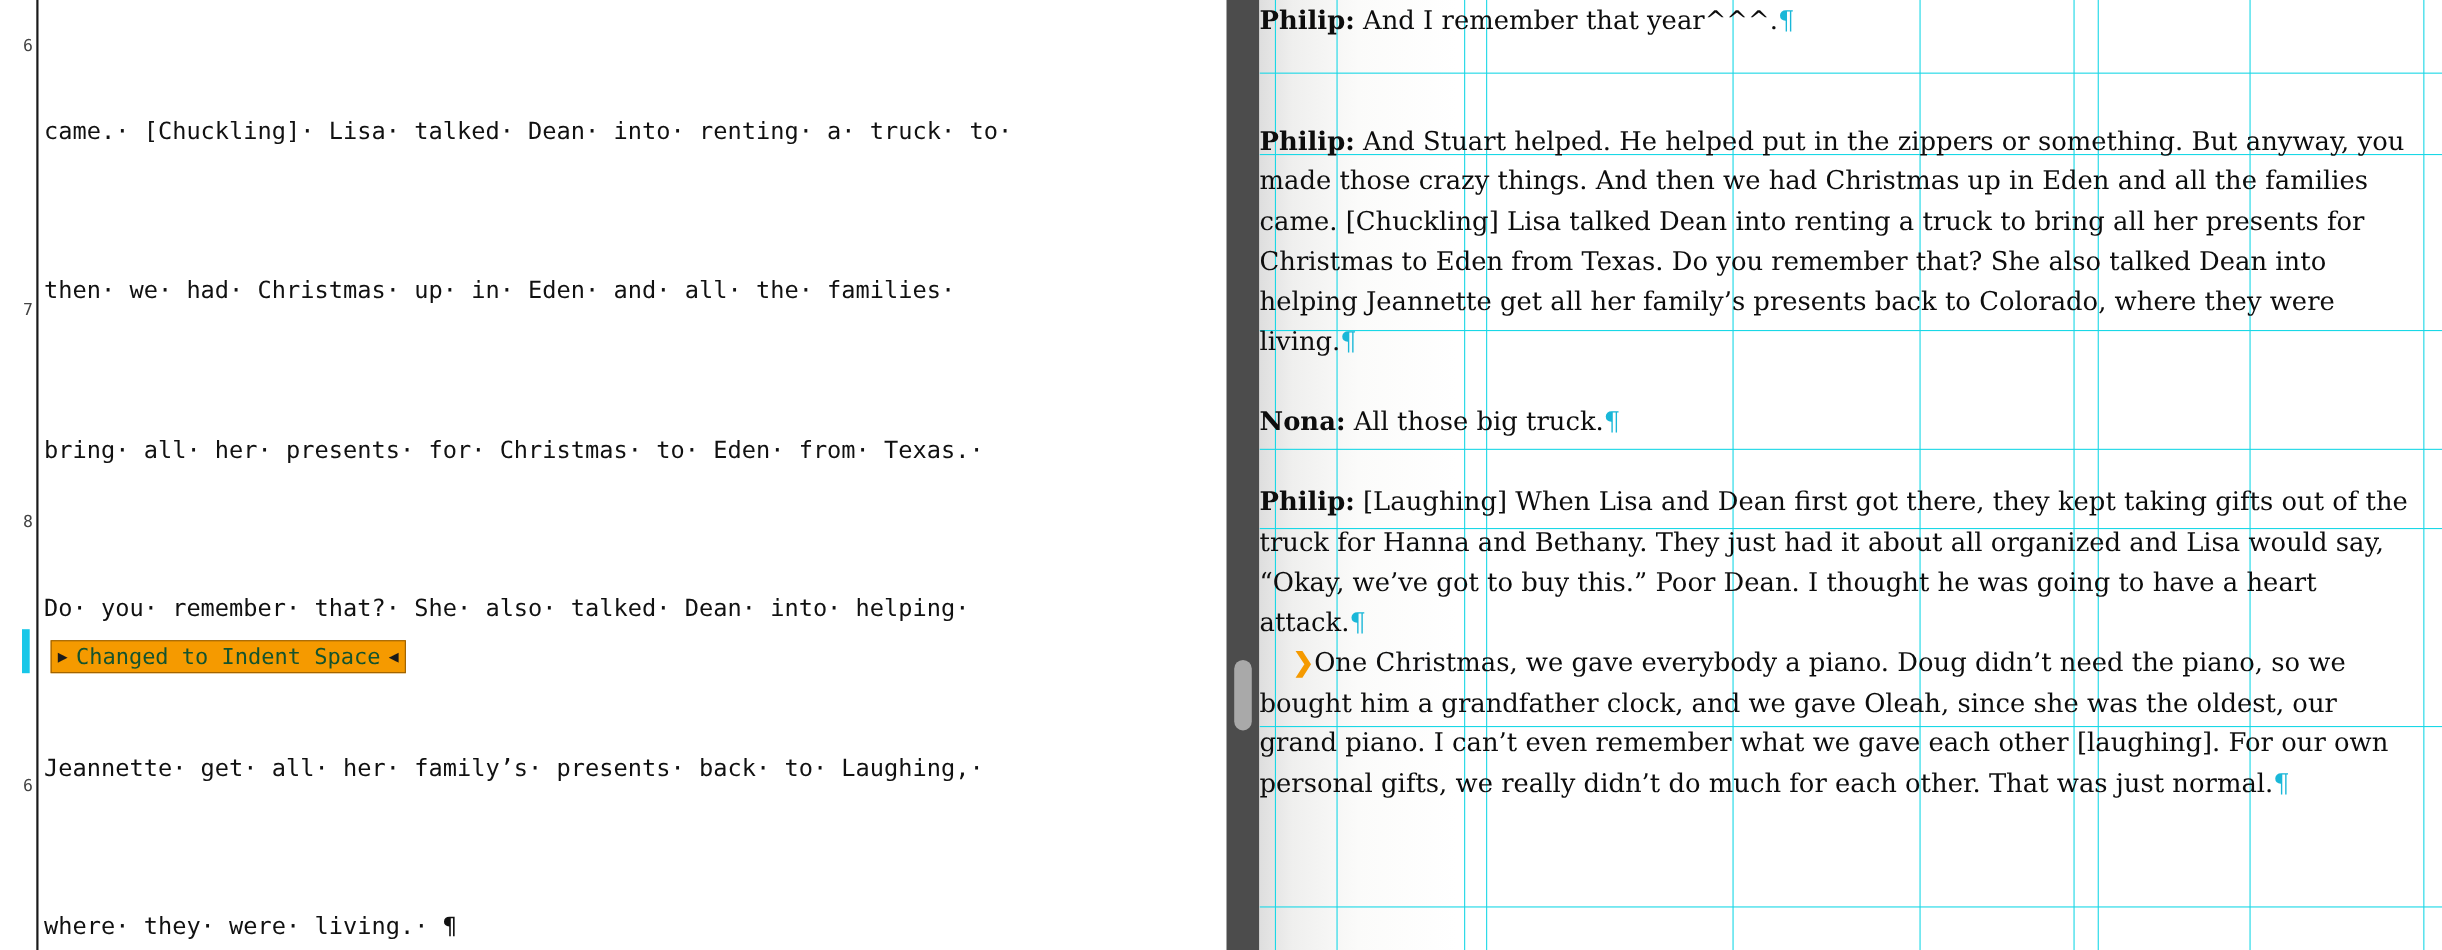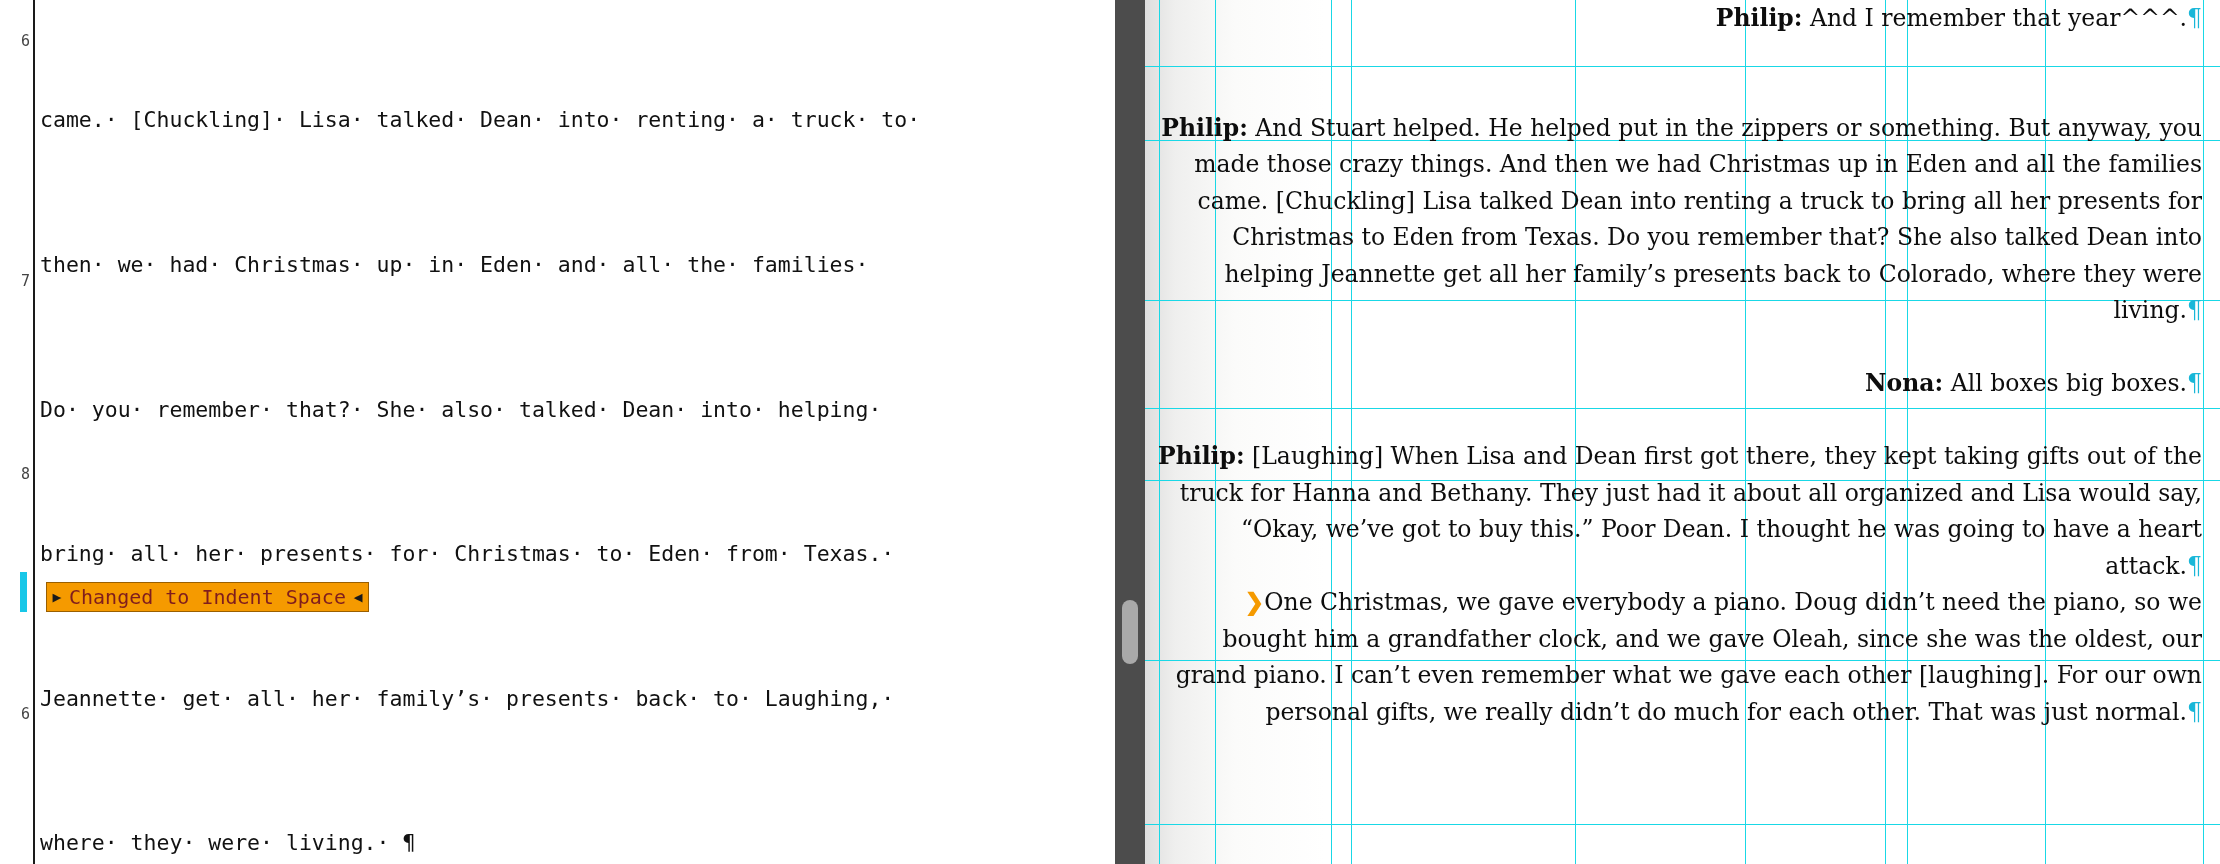"Philip: And I remember that" .right-text { text-align: right -> none }
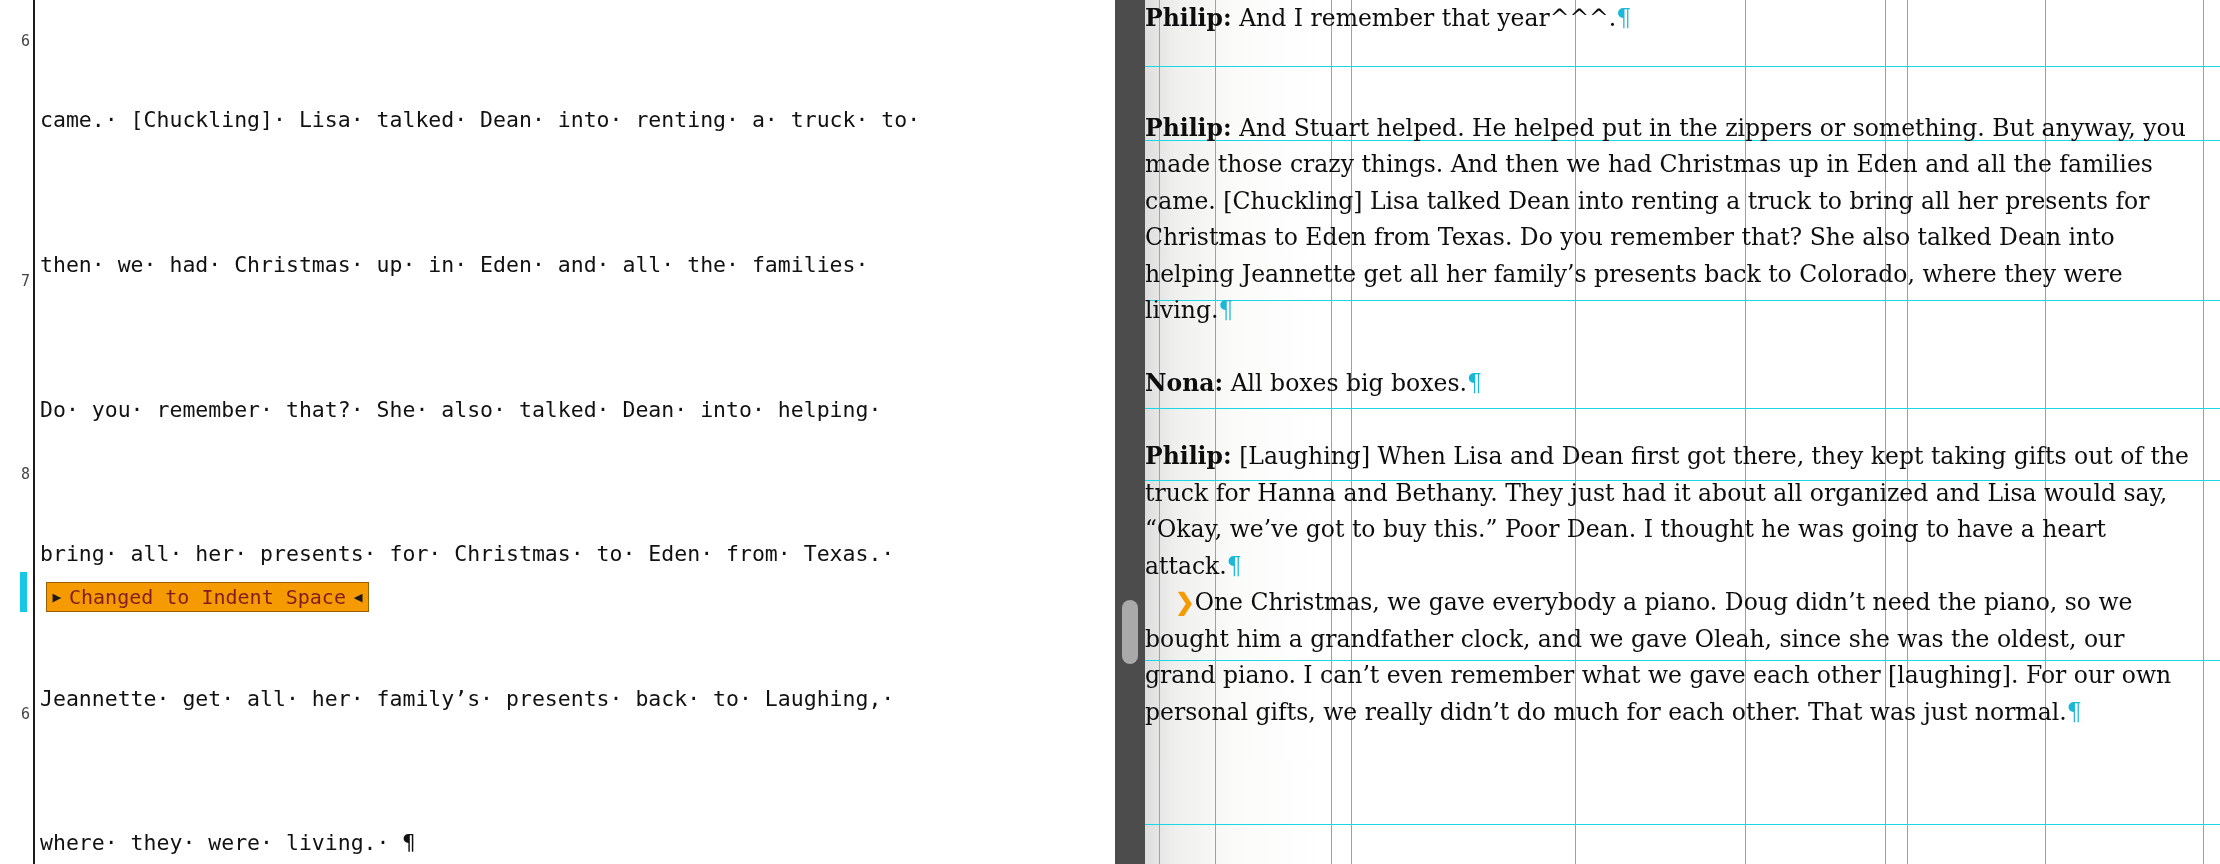"All boxes big boxes." span { text: boxes big boxes -> those big truck }
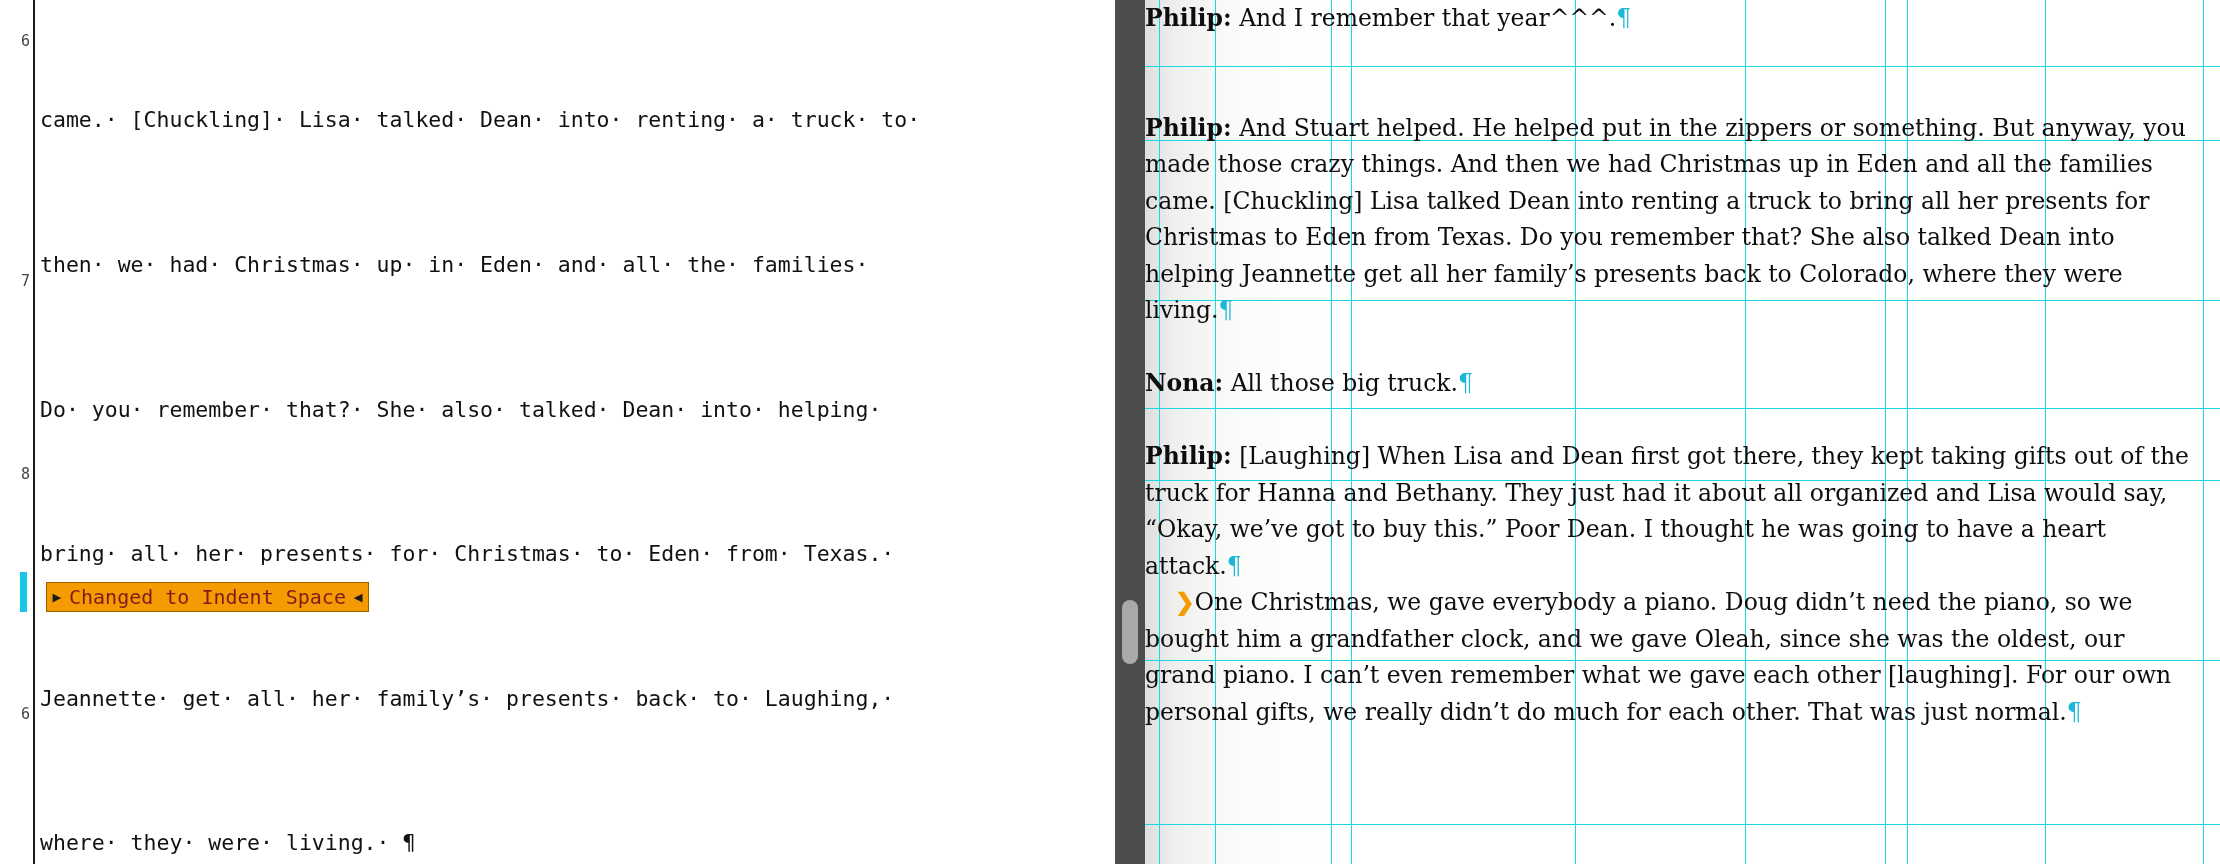"Do· you· remember· that?· She·" div.line { order: before "bring· all· her· presents· for·" -> after "bring· all· her· presents· for·" }
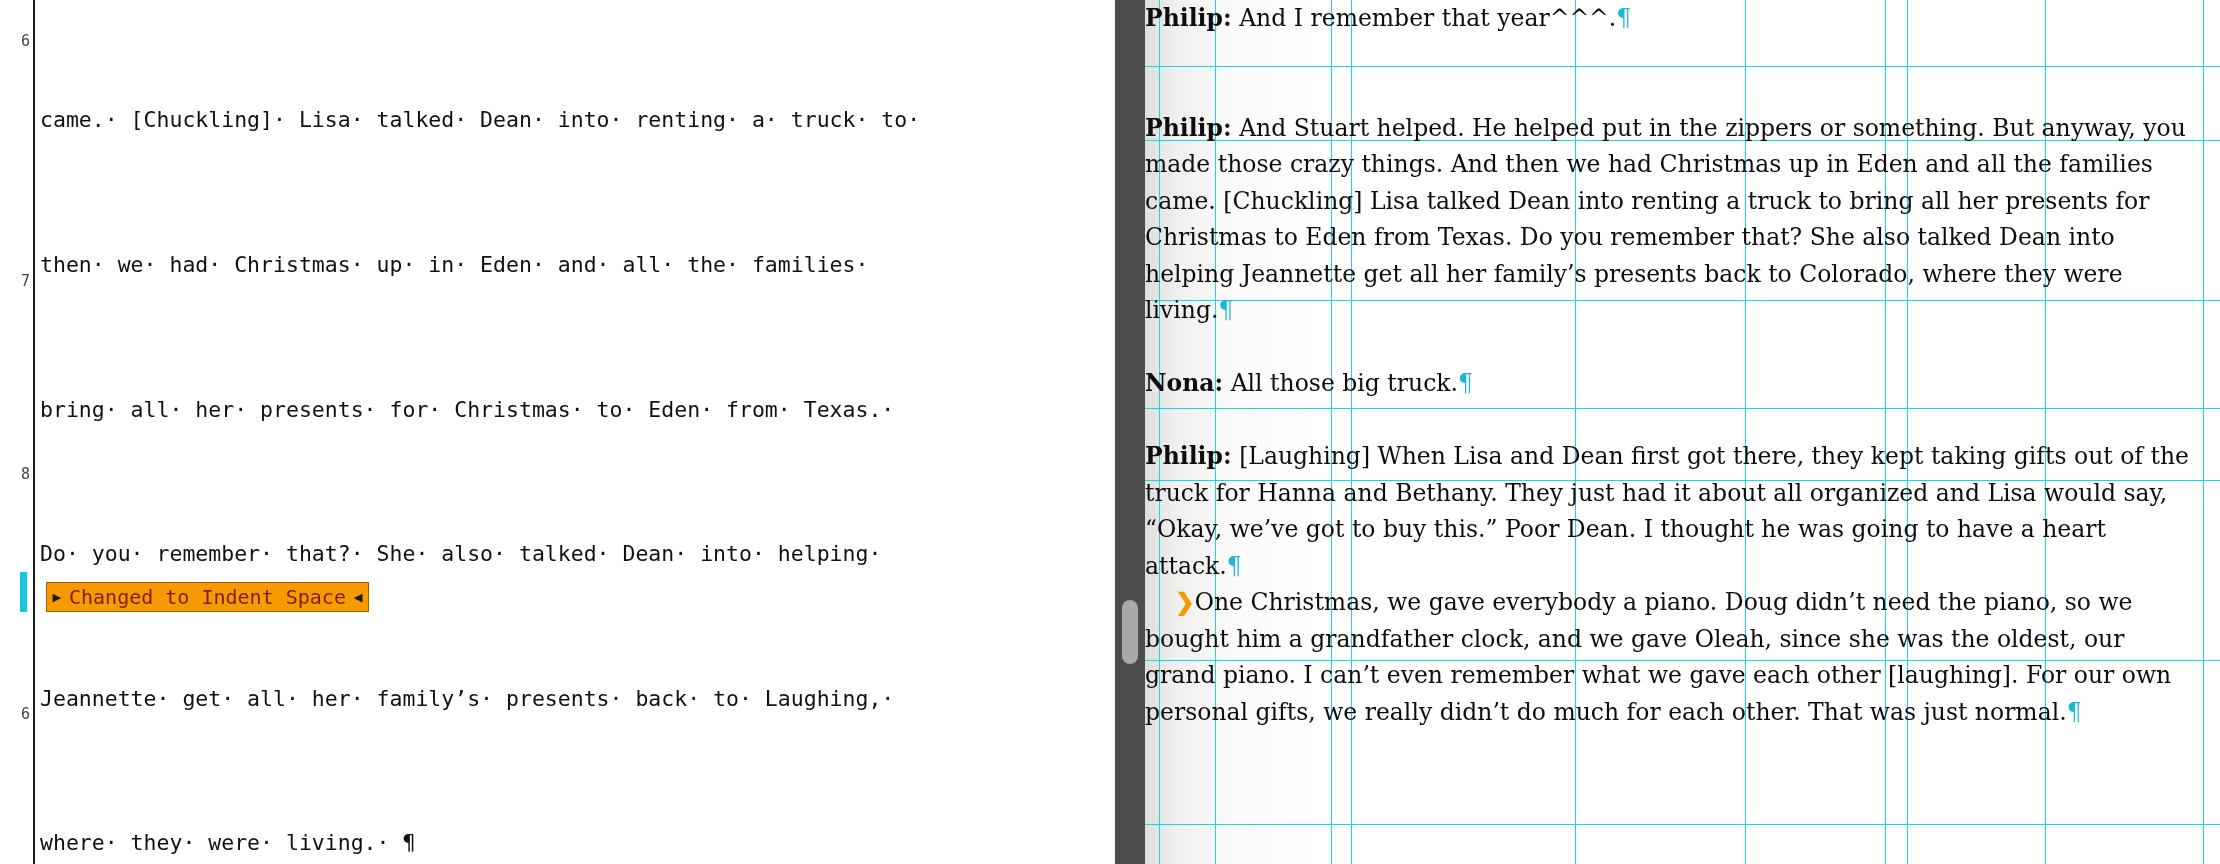"Changed to Indent Space" .indent-tag .tag-label { color: #7f1d1d -> #14532d }
